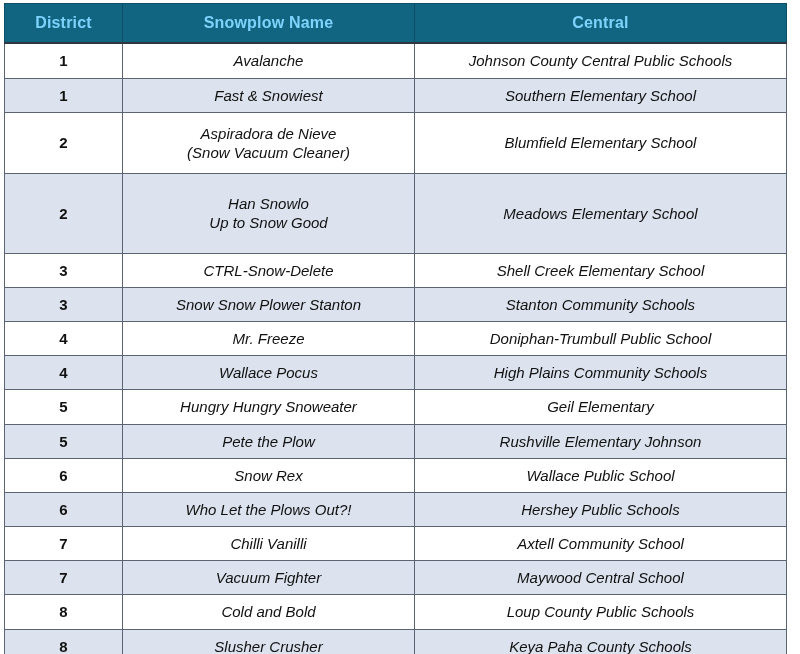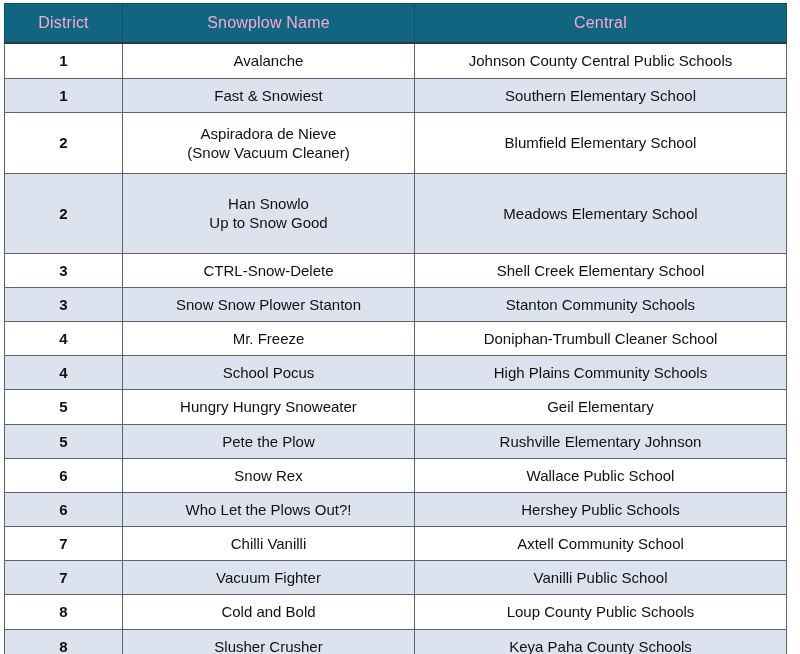"District" table.snowplow-table thead th { color: #f9a8d4 -> #7dd3fc; font-weight: normal -> bold }
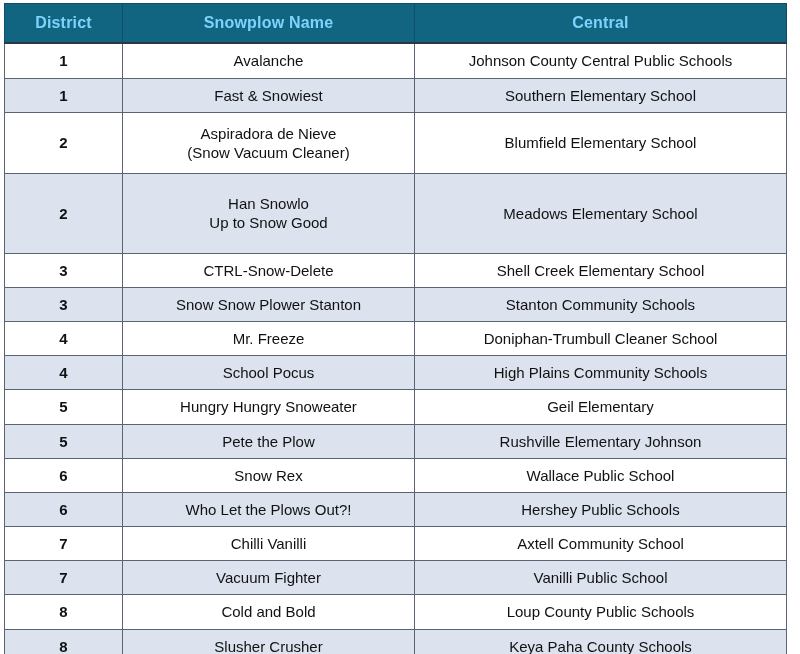"Avalanche" td.cell-name .name-line, td.cell-school .school-line { font-style: none -> italic }
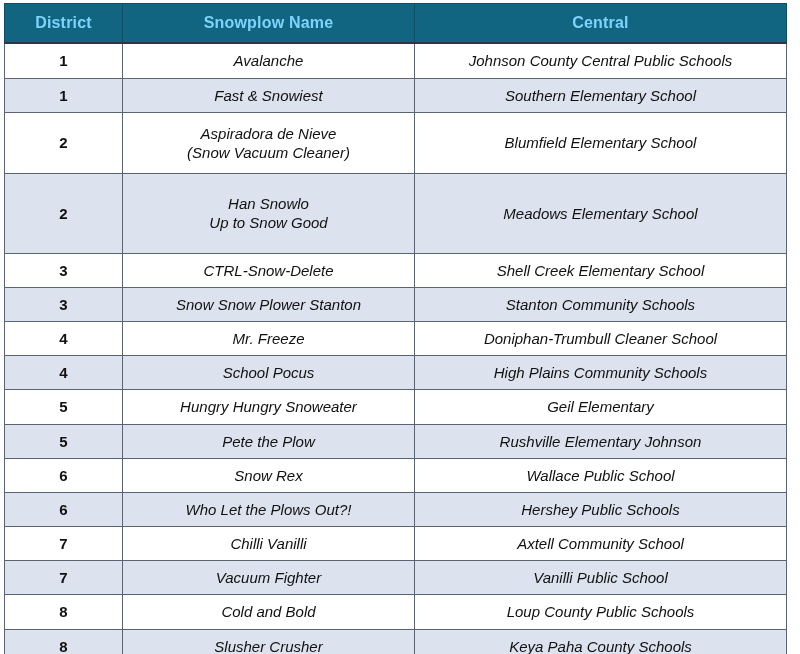"Doniphan-Trumbull Cleaner School" span.school-line { text: Cleaner -> Public }
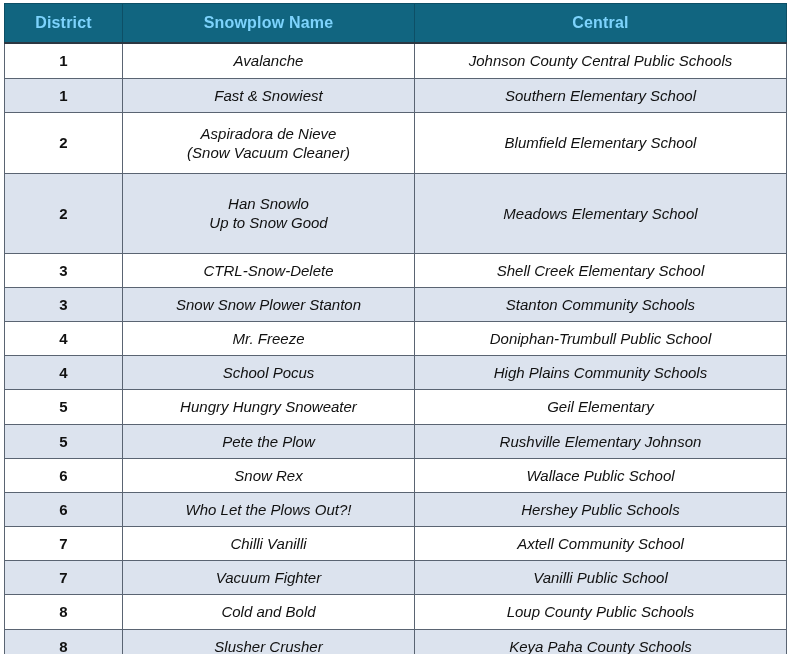"School Pocus" span.name-line { text: School -> Wallace }
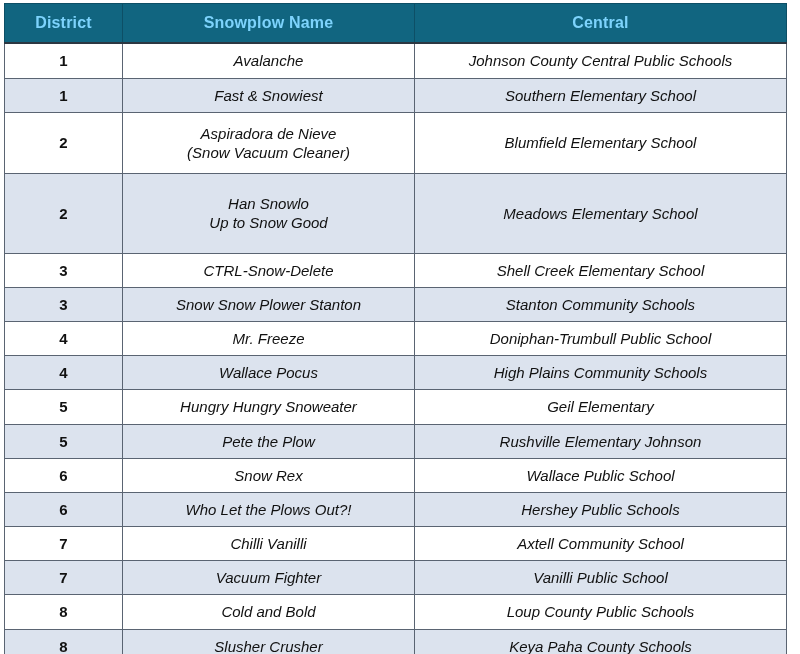"Vanilli Public School" span.school-line { text: Vanilli Public -> Maywood Central }
